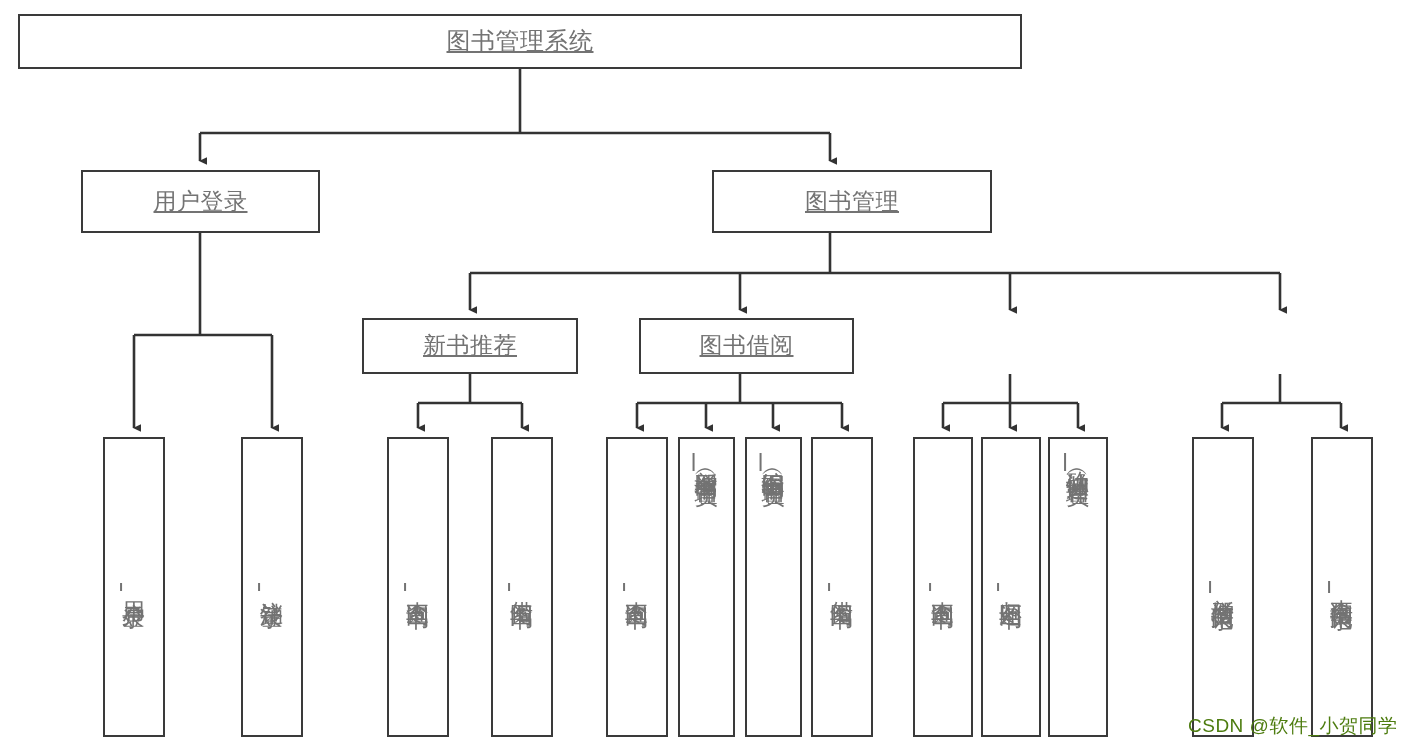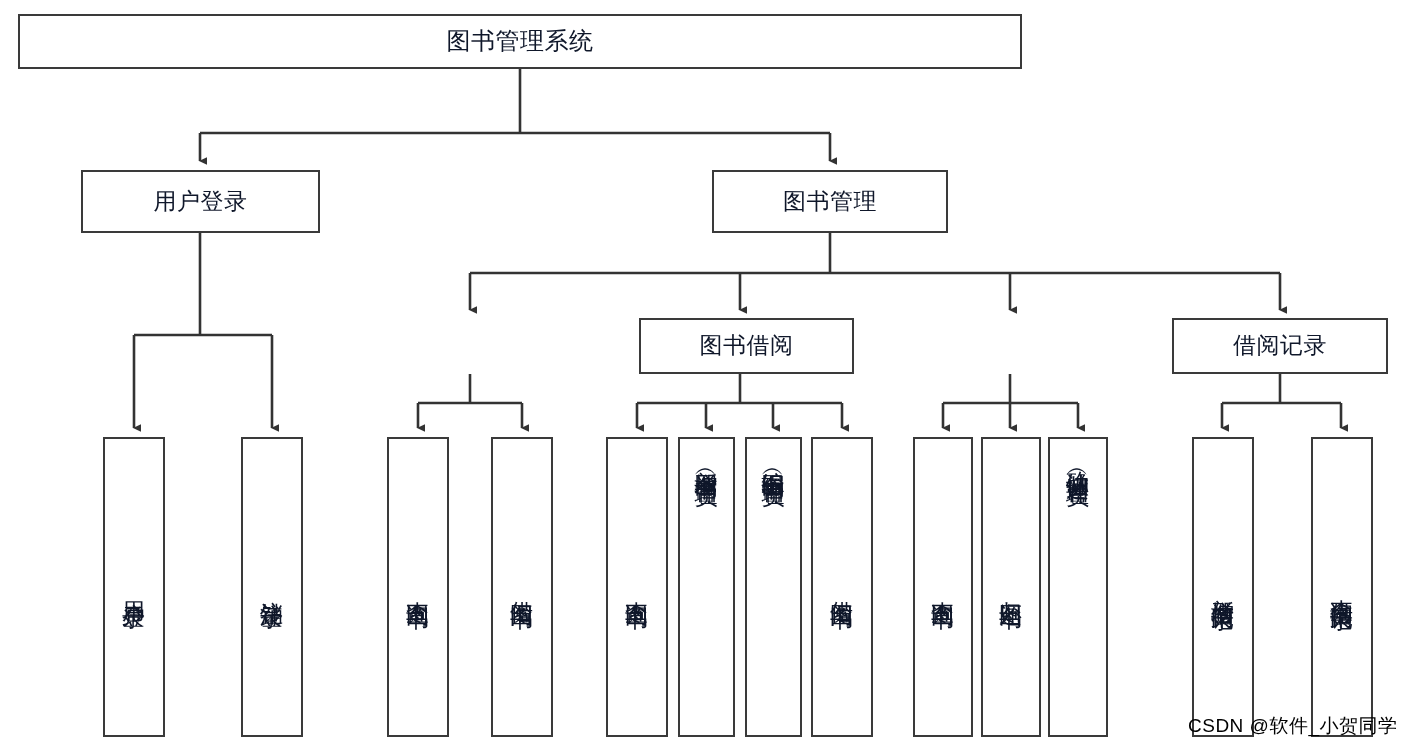"图书管理系统" .node { color: #0f172a -> #737373; text-decoration: none -> underline }
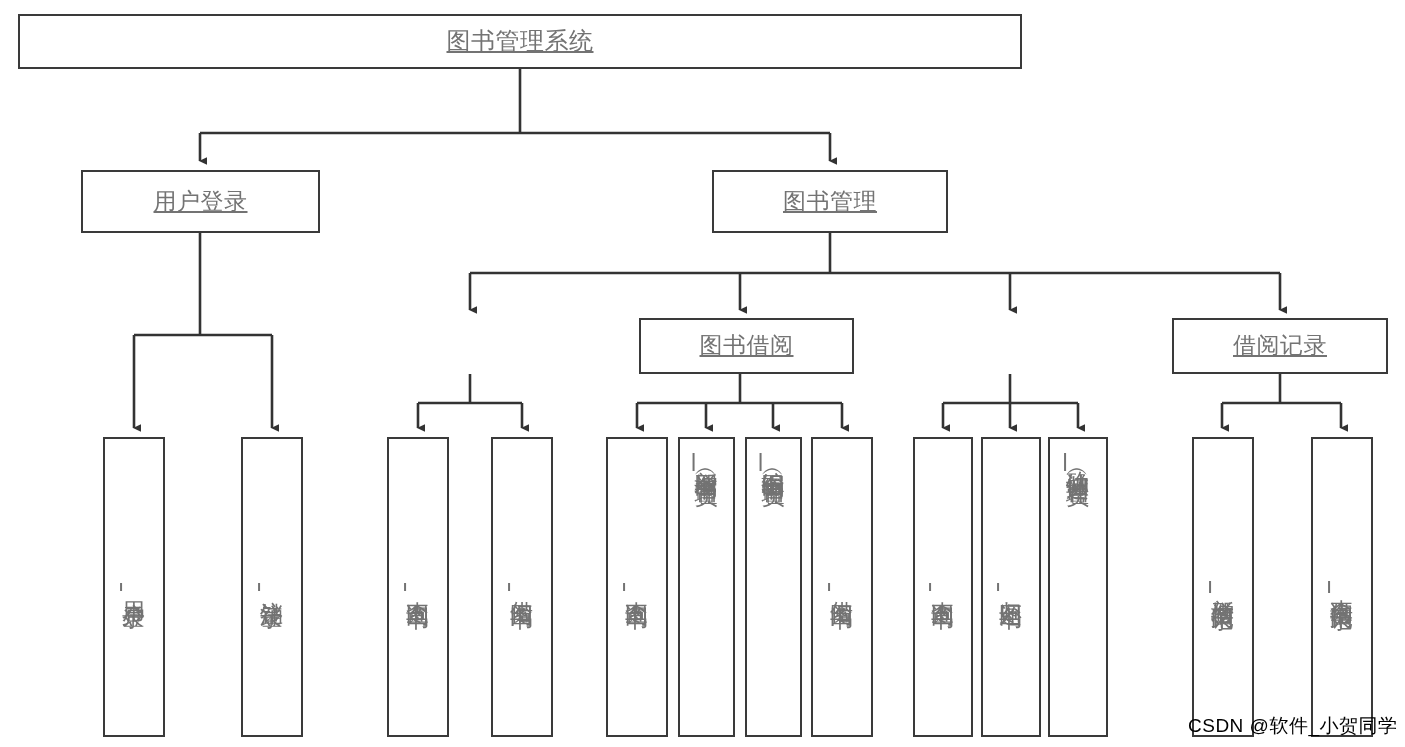"图书管理" div.node { width: 236px -> 280px }
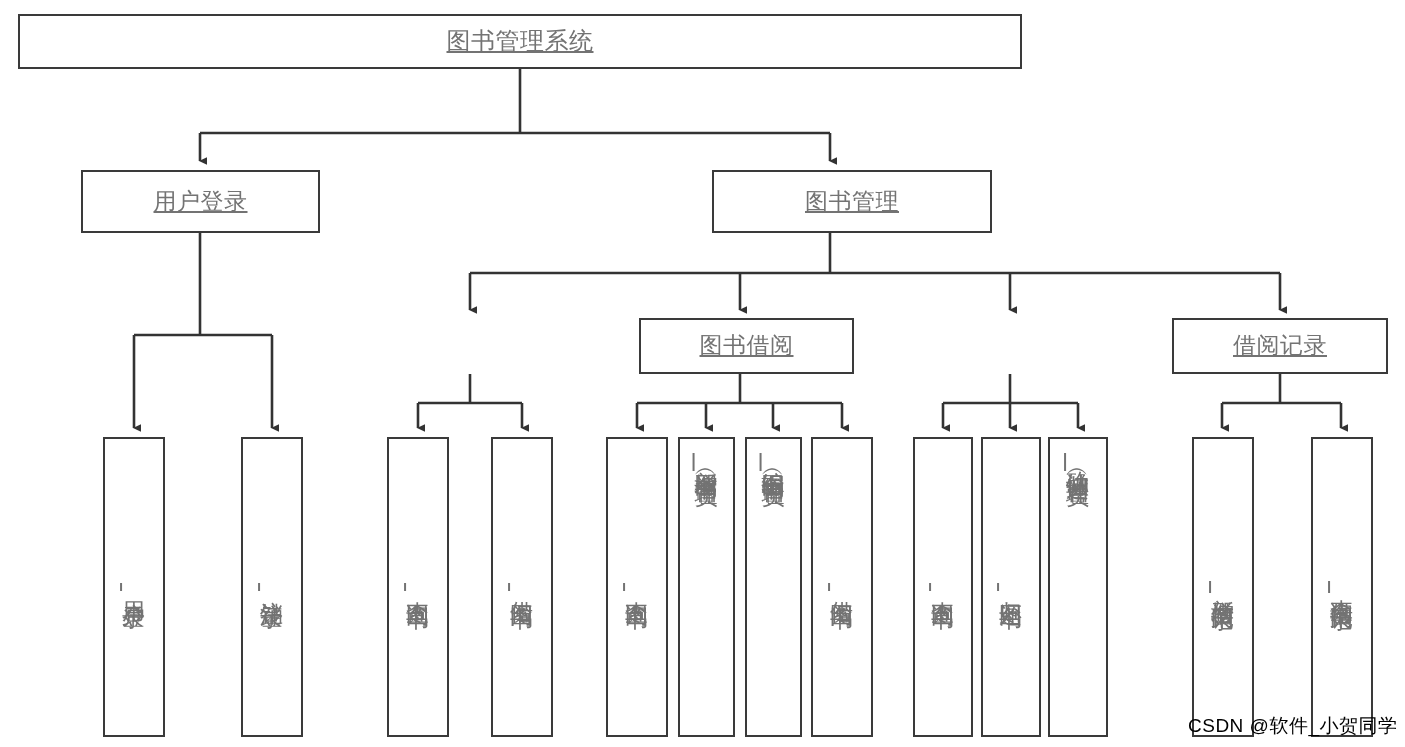"新书推荐" div.node { html: none -> <div> <span>新书推荐</span> </div> }
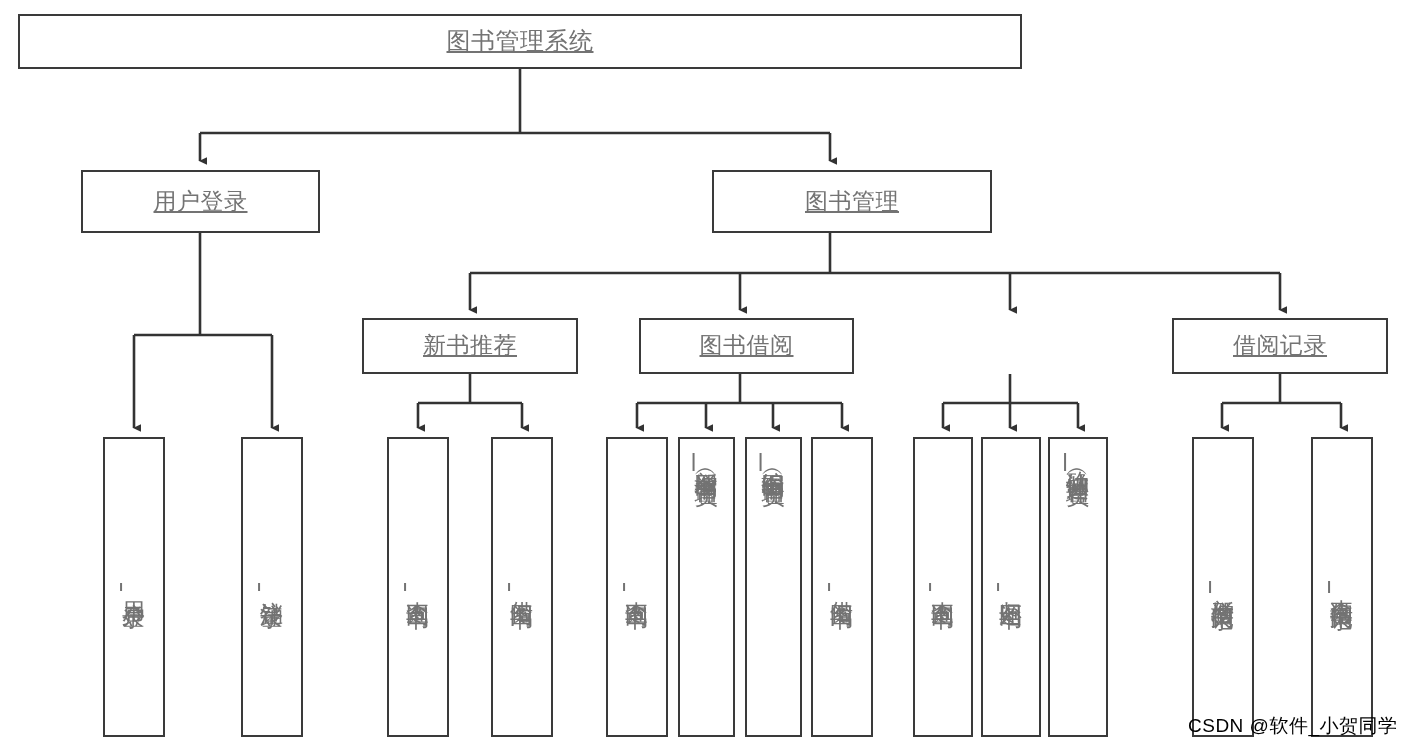"借阅记录" div.node { html: <div> <span>借阅记录</span> </div> -> none }
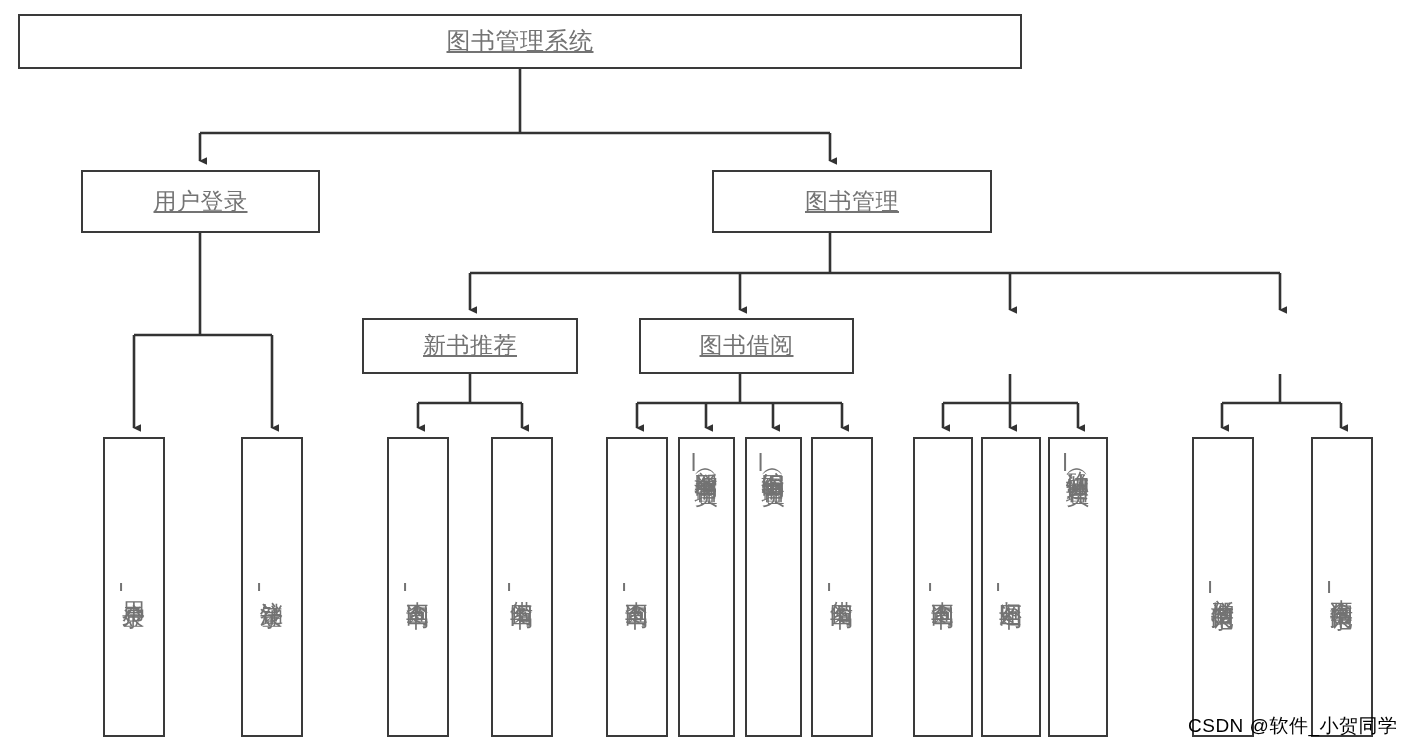"CSDN @软件_小贺同学" #watermark { color: #000000 -> #4d7c0f }
